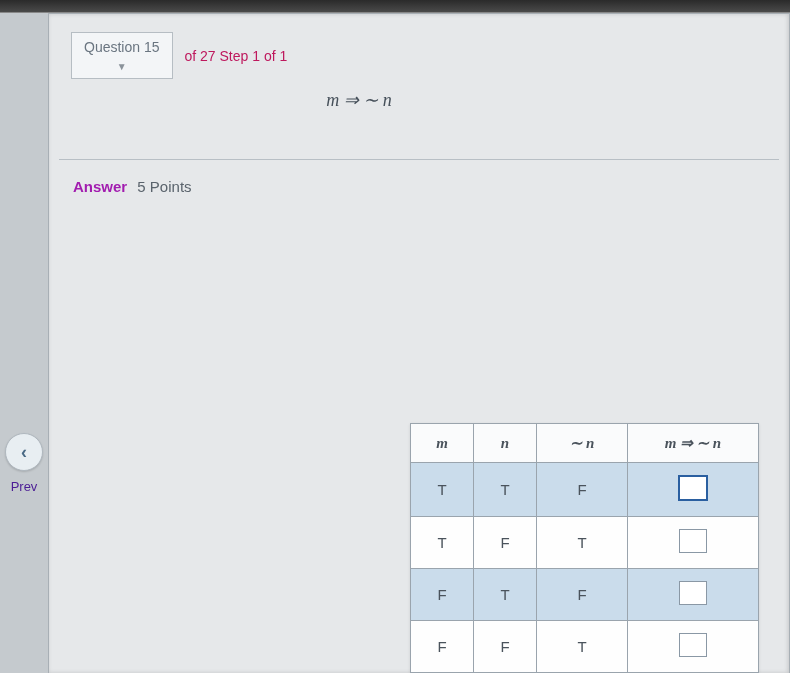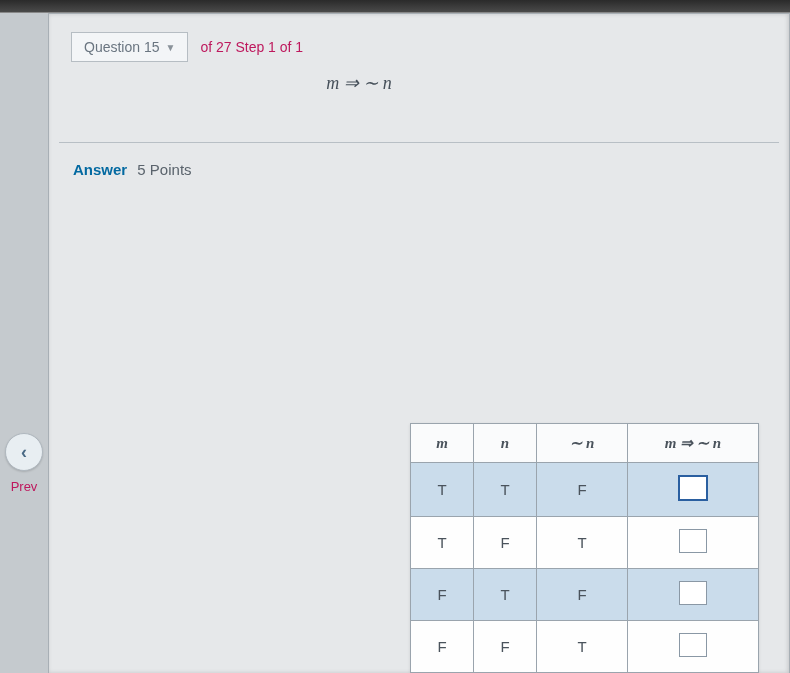"Question 15" .q-pill { flex-direction: none -> column }
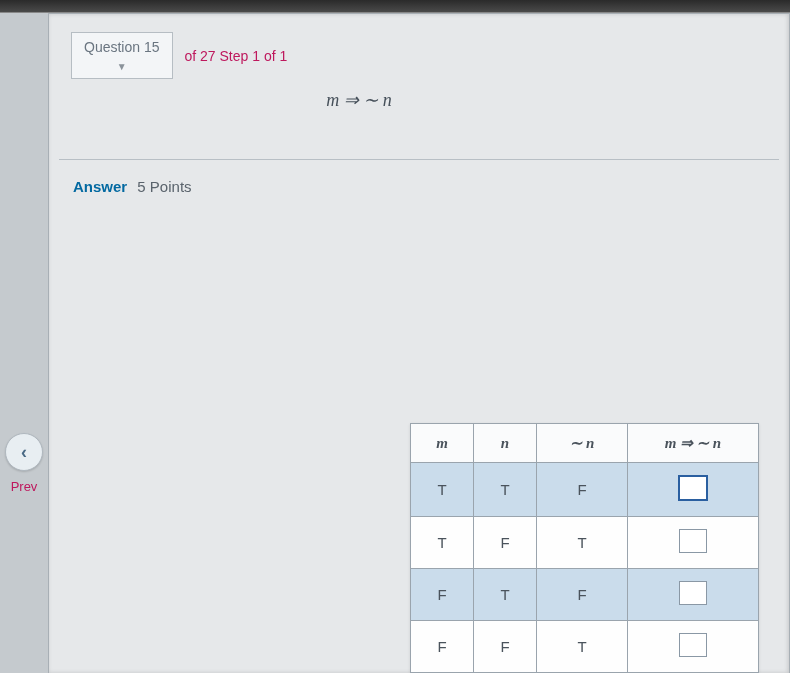"Answer" .answer-row strong { color: #0369a1 -> #a21caf }
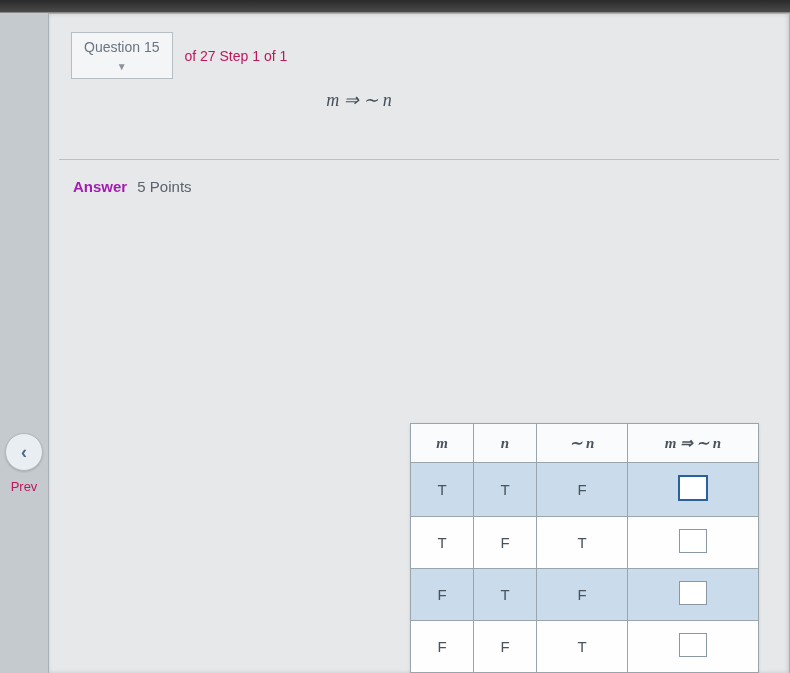"Prev" .prev-label { color: #be185d -> #4c1d95 }
